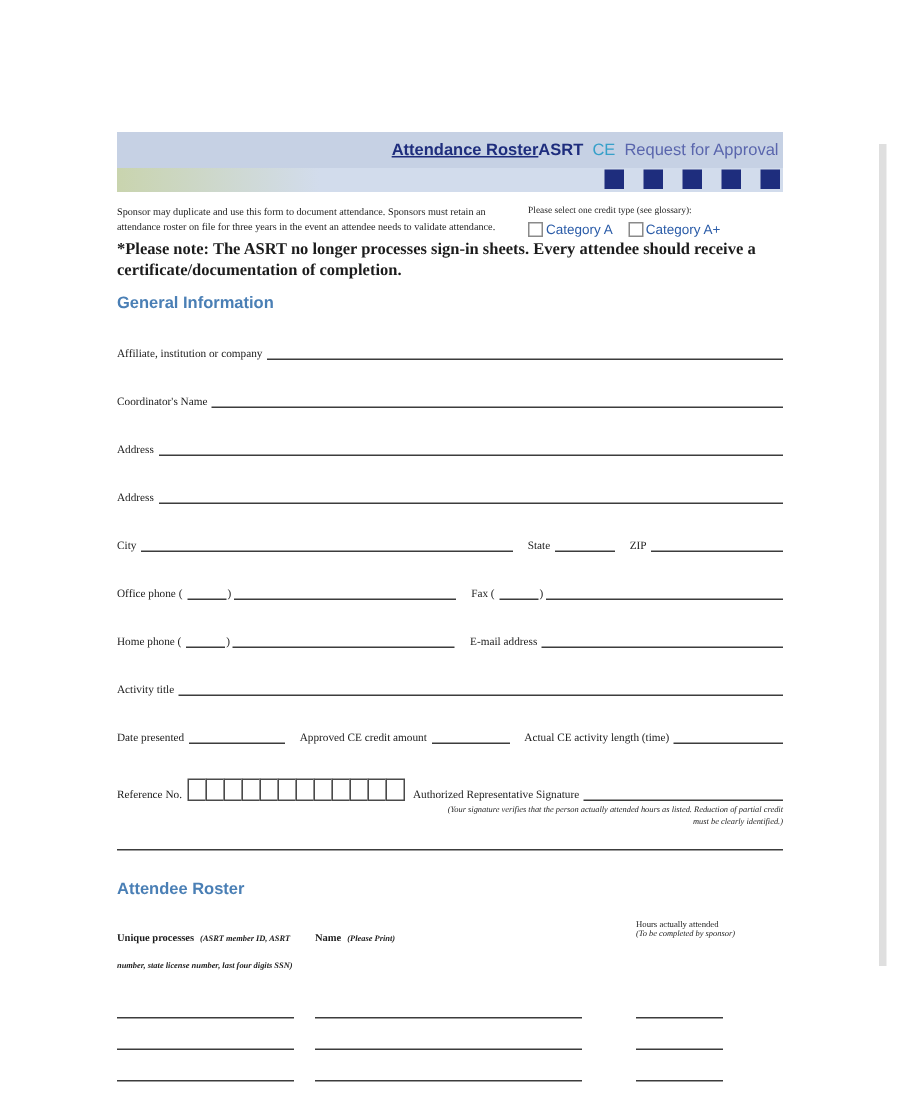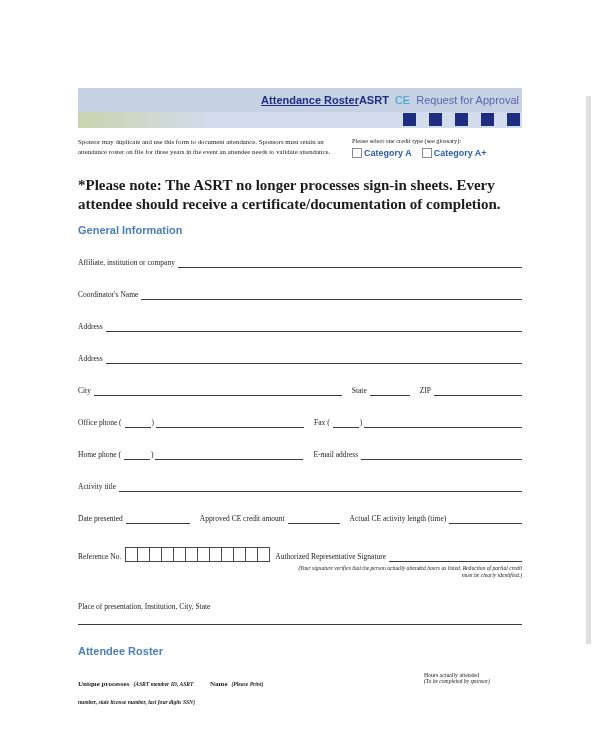"Category A" .credit-label { font-weight: bold -> normal }
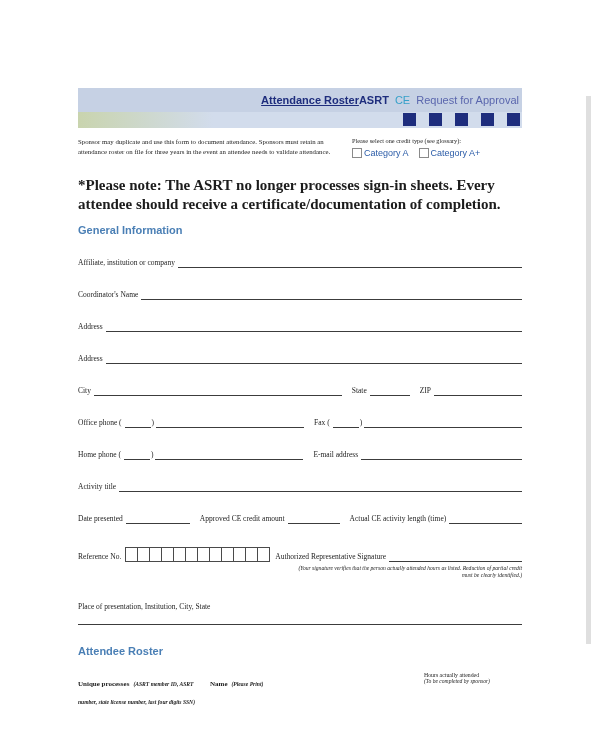"*Please note: The ASRT no" .note { font-size: 15px -> 11px; margin-top: 18px -> 1px }
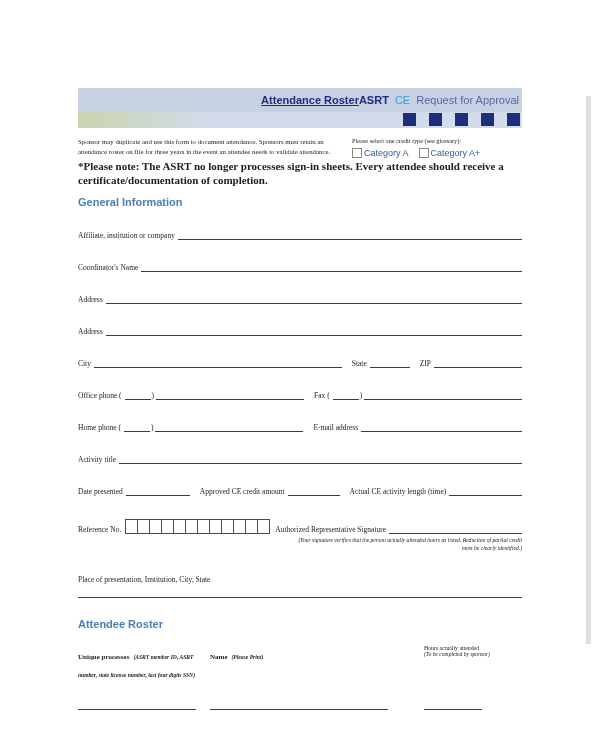"Place of presentation, Institution," div.frow { html: <div> <span>Place of presentation, Institution, City, State</span> </div> -> none }
